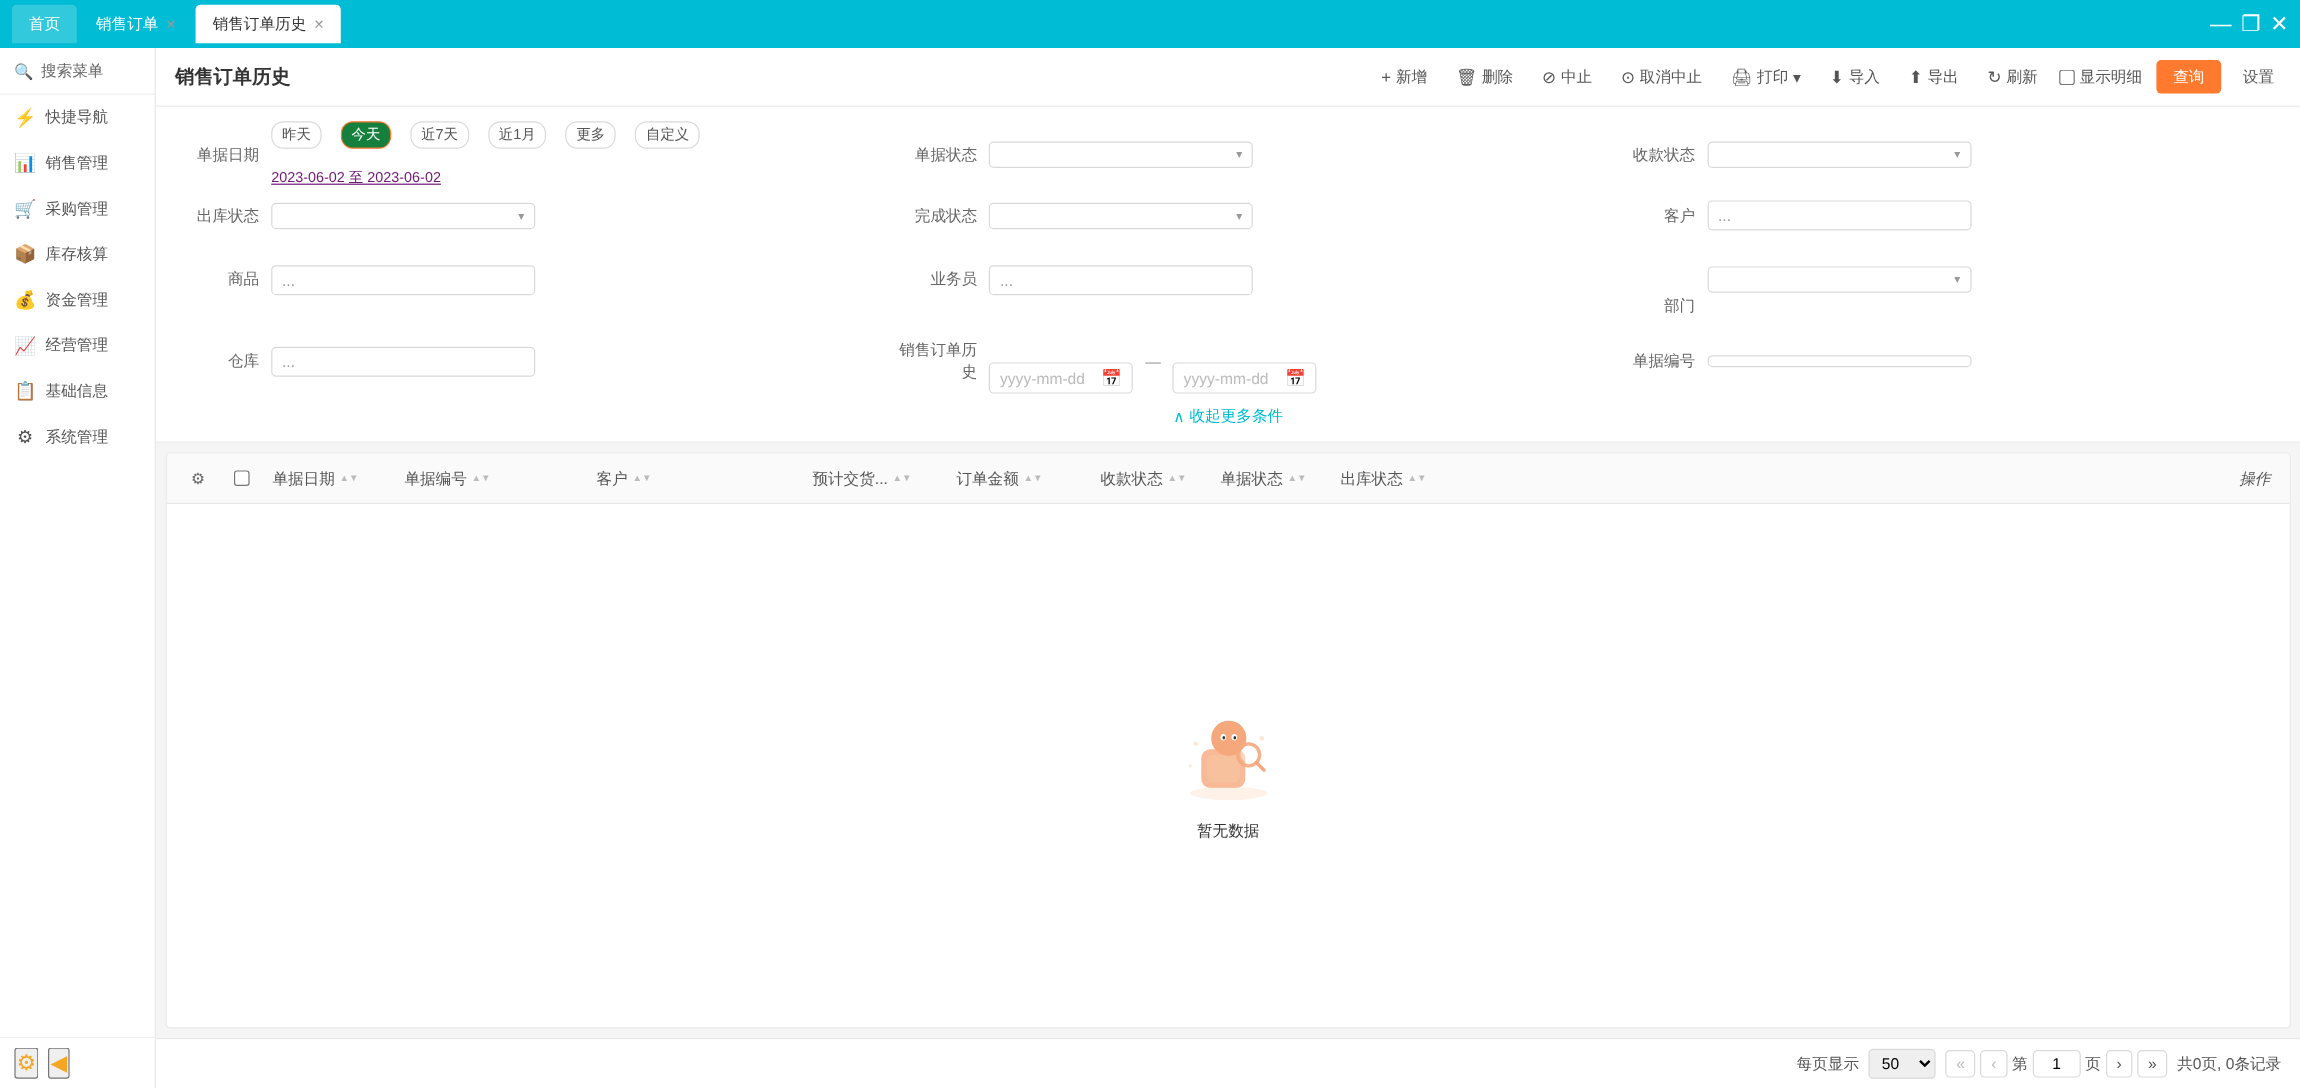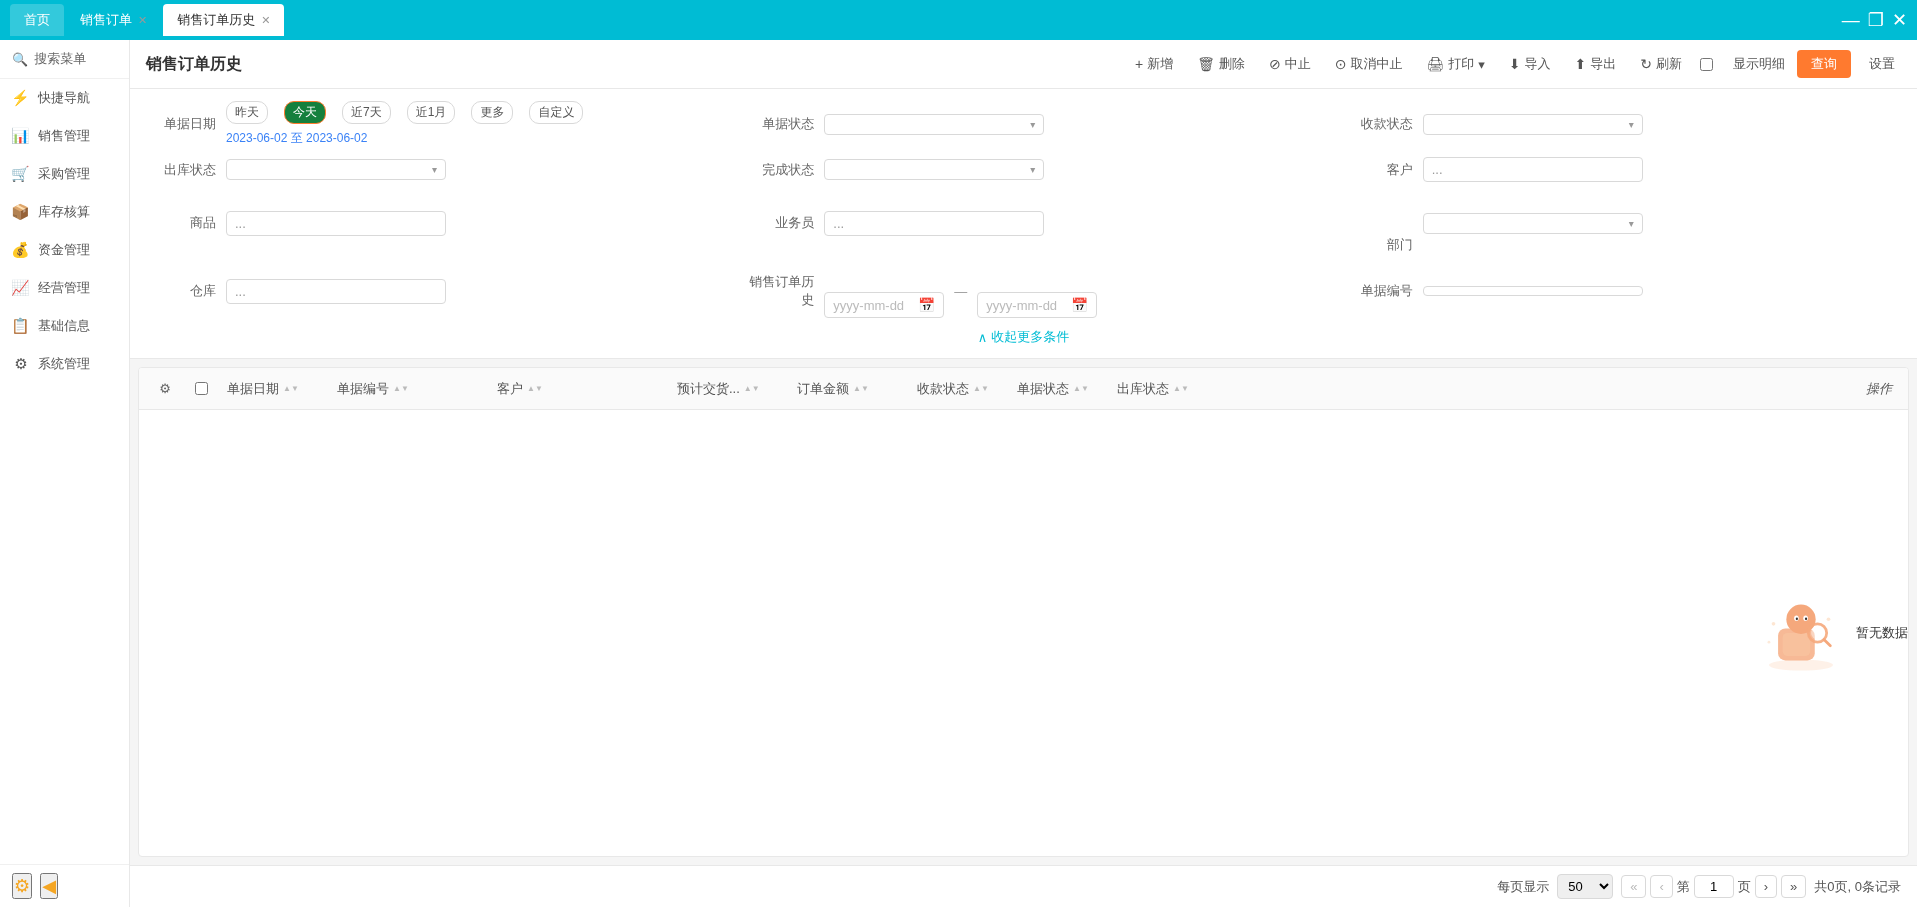"显示明细" .display-detail { gap: 20px -> 4px }
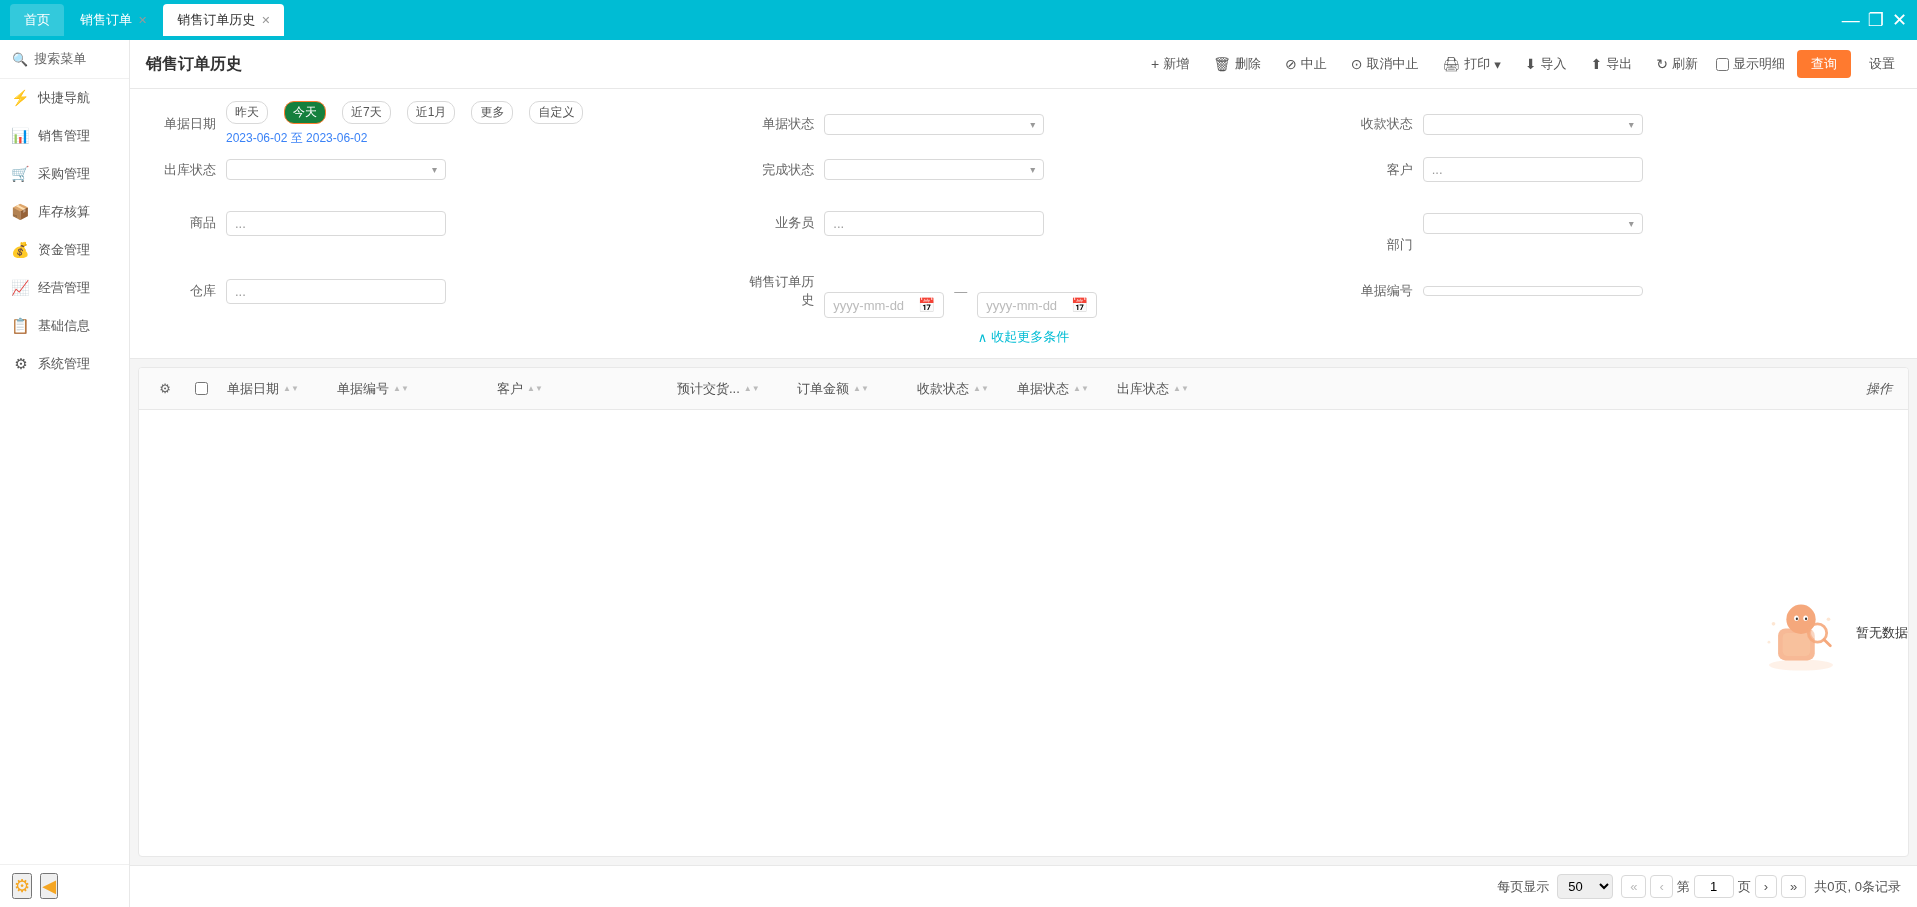"2023-06-02 至 2023-06-02" .date-range { color: #3b82f6 -> #701a75; margin-top: 6px -> 16px; text-decoration: none -> underline }
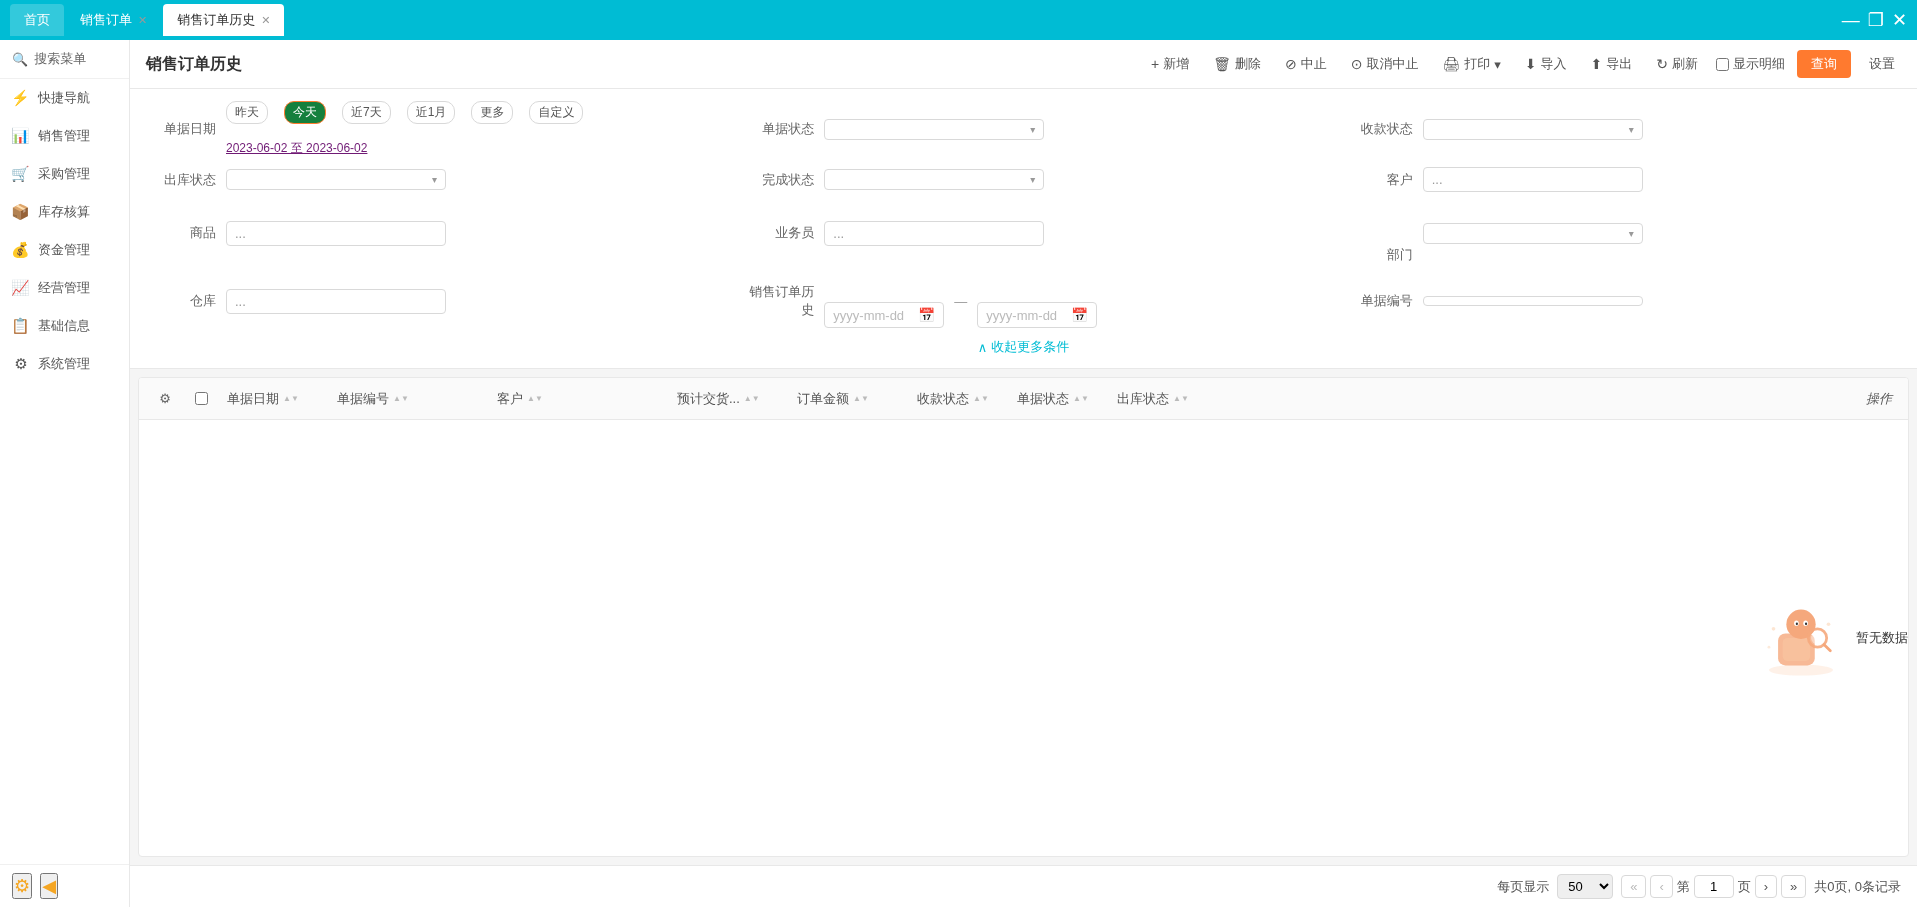"暂无数据" .empty-state { flex-direction: row -> column; justify-content: flex-end -> center }
